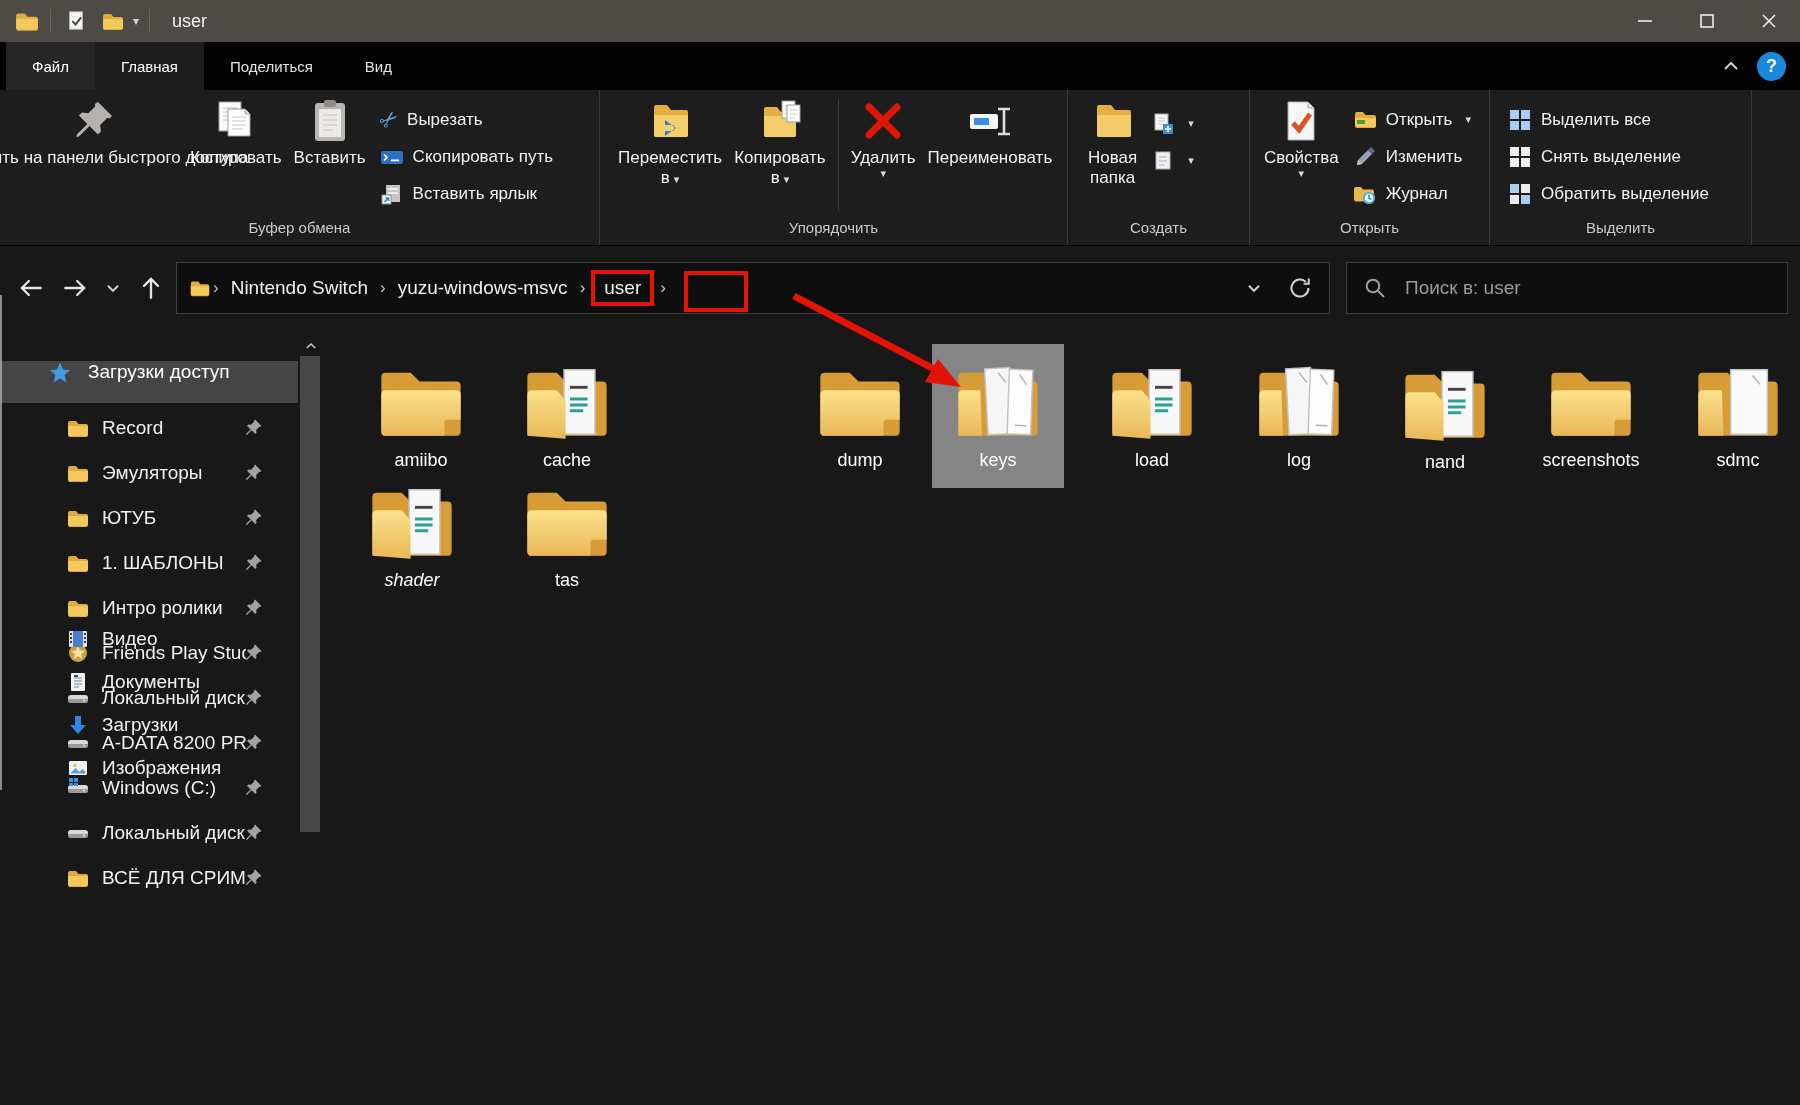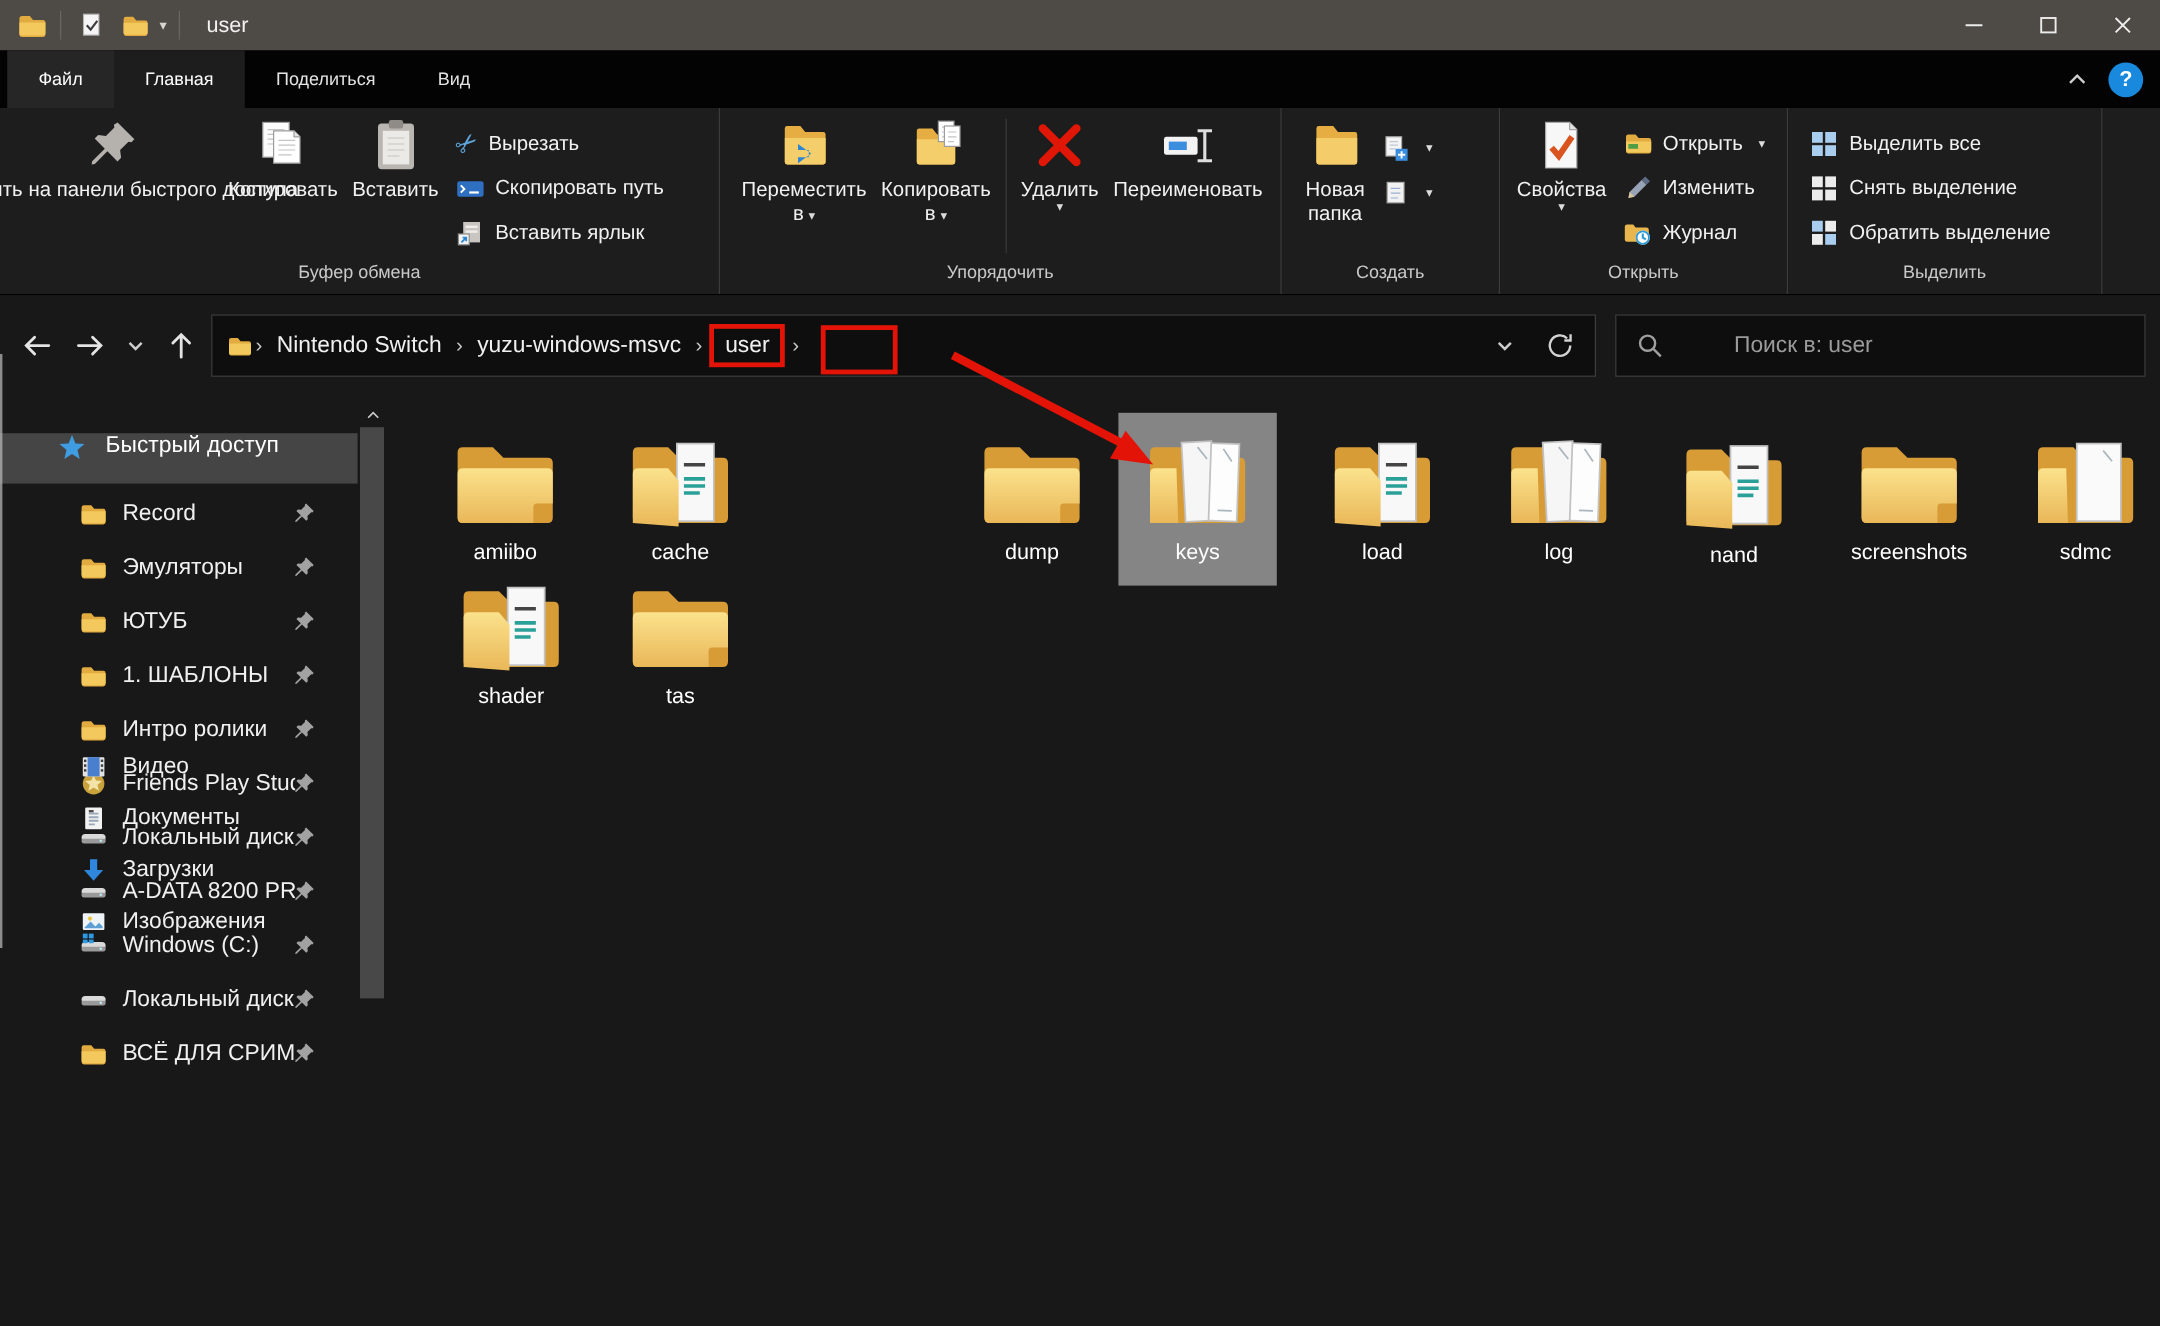"Поиск в: user" .searchfield input { margin-left: 40px -> none }
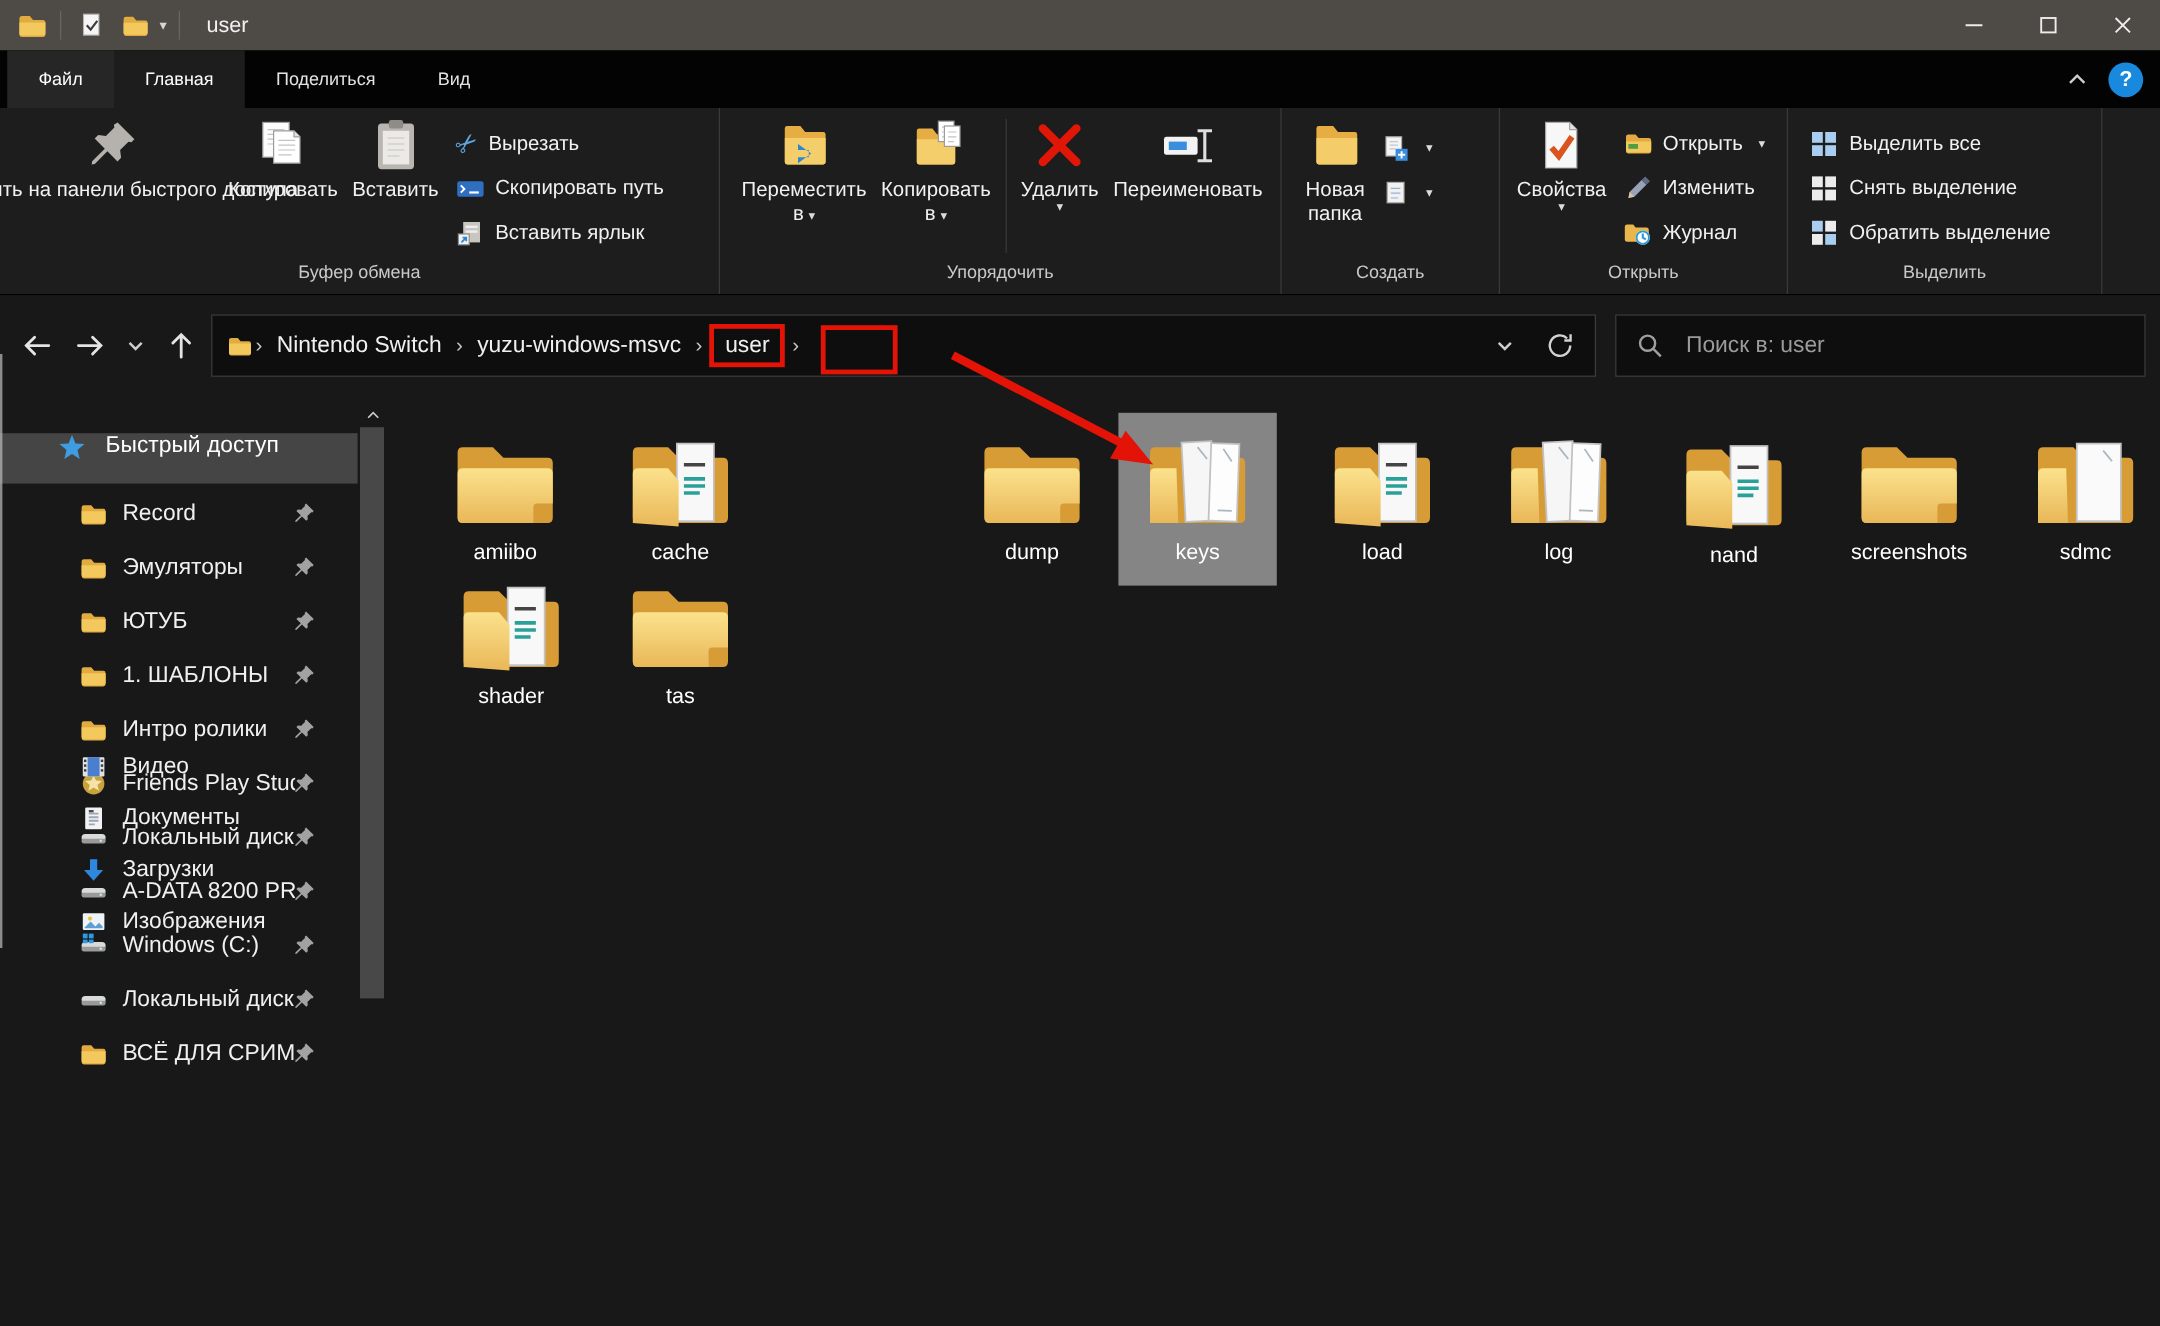"Быстрый доступ" span.sb-label { text: Быстрый -> Загрузки }
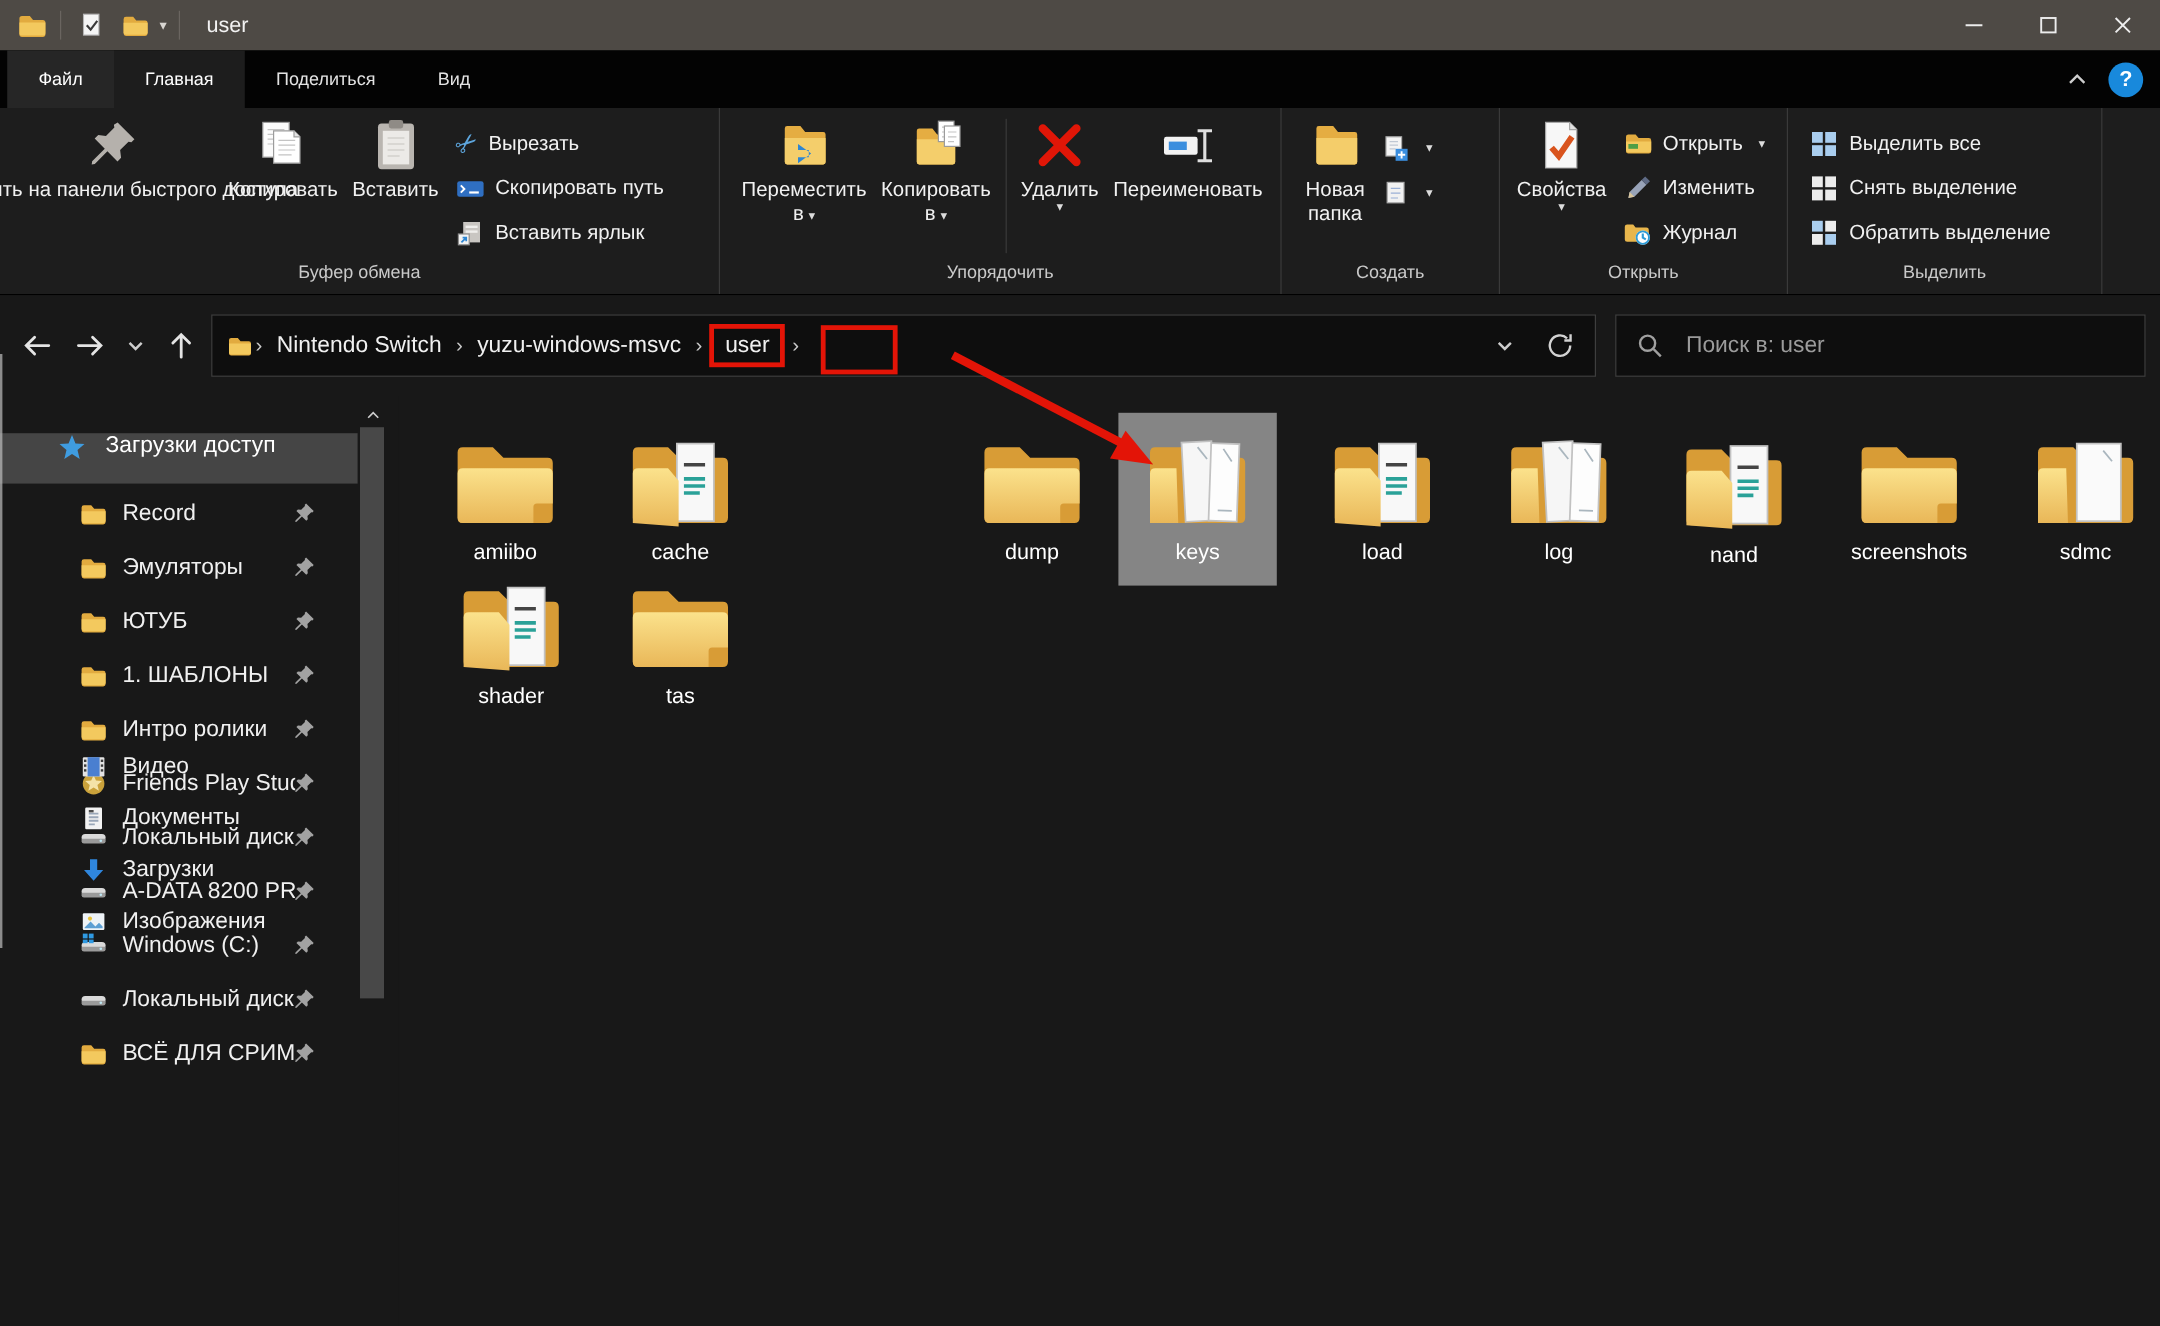"shader" div.tile { font-style: none -> italic; left: 28px -> 14px }
